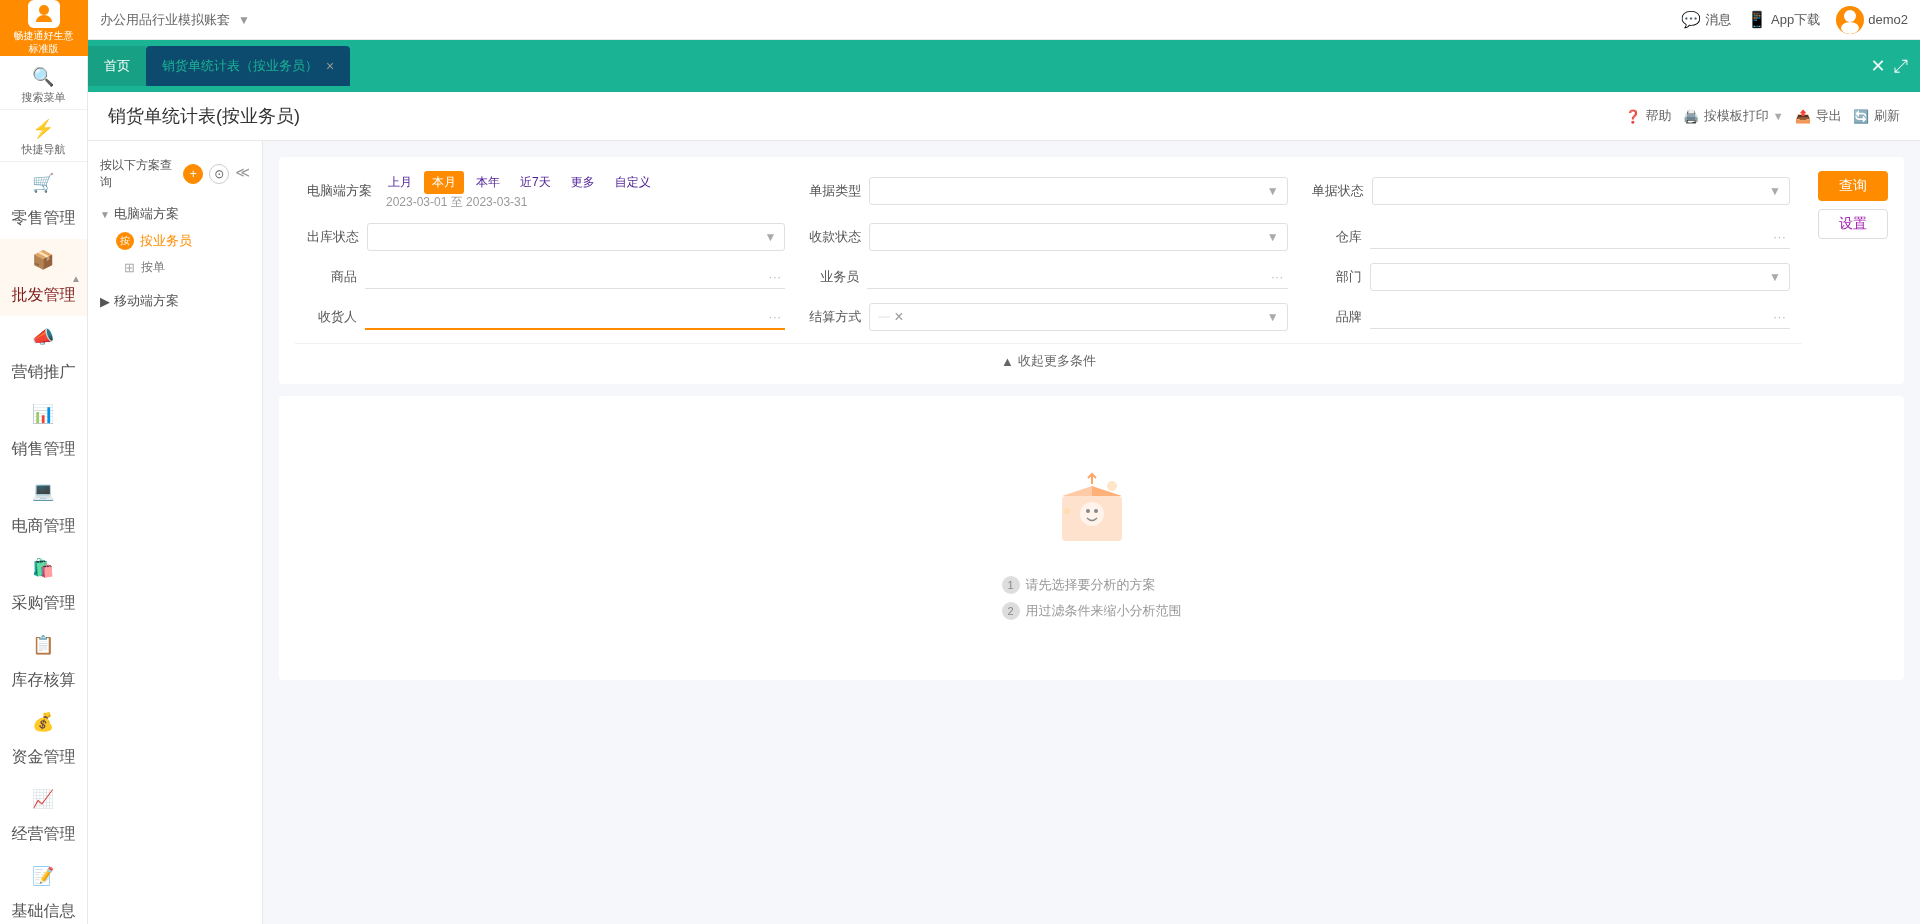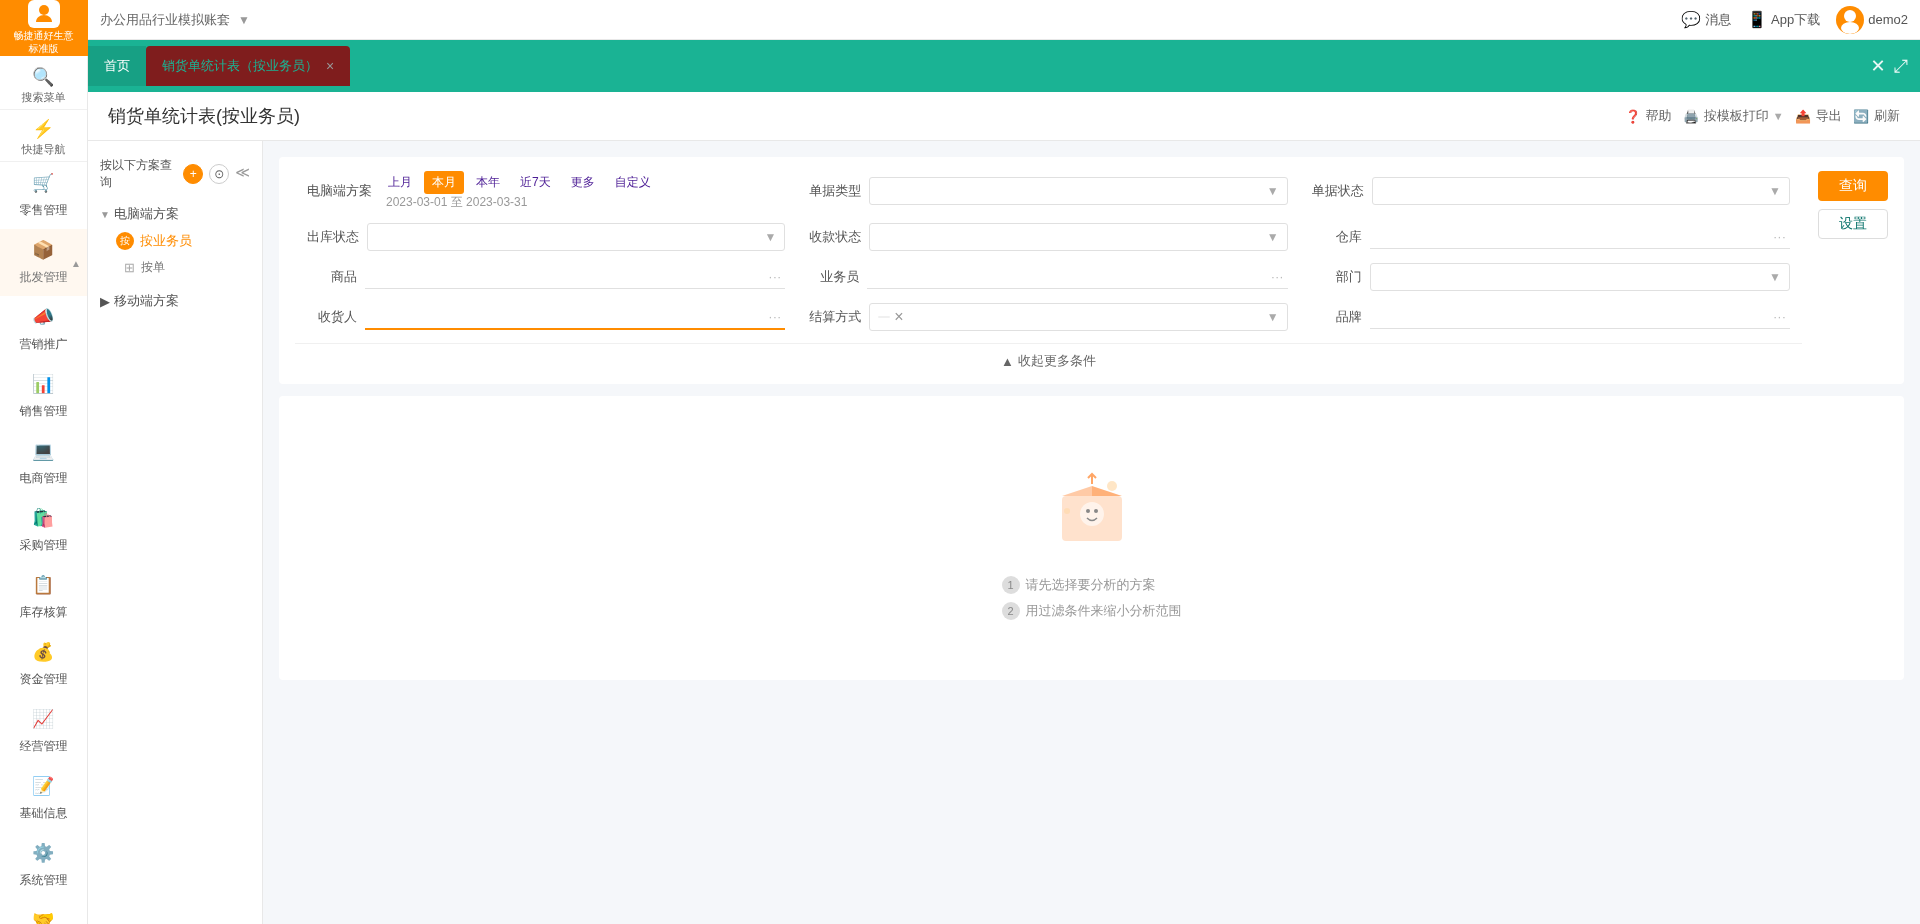"销货单统计表（按业务员）" .tab.active { background: #7f1d1d -> #0c4a6e }
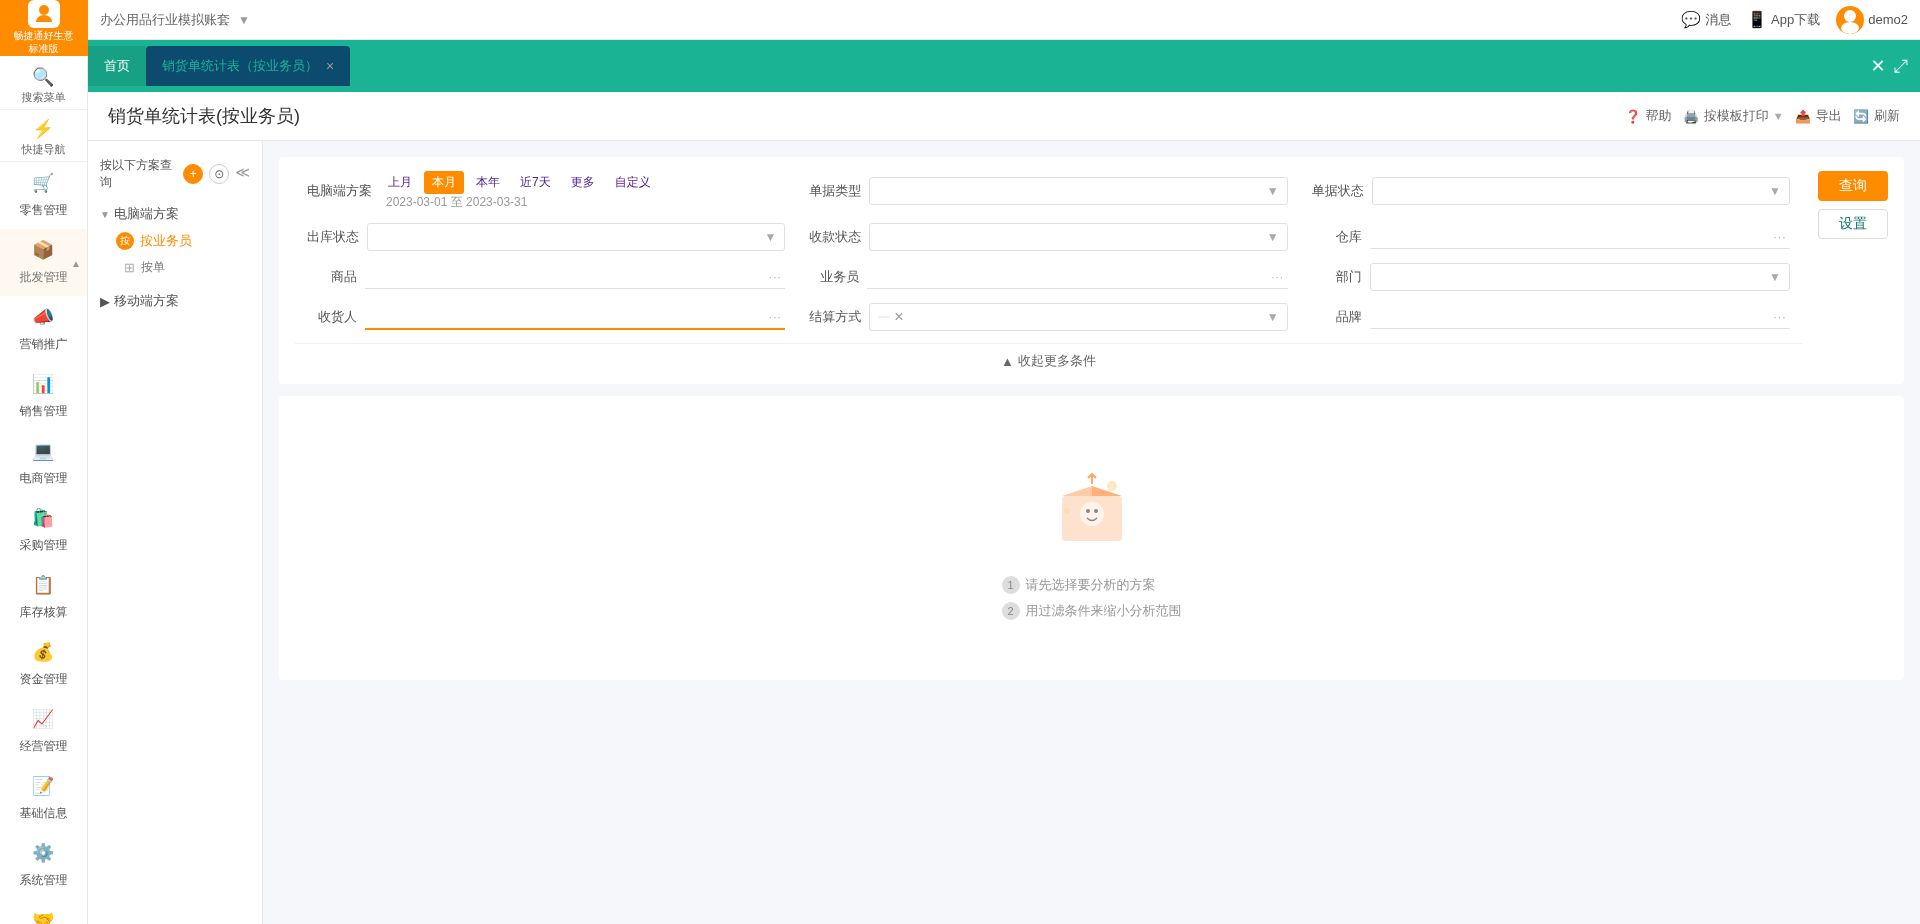"零售管理" .sidebar-item .item-label { font-size: 12px -> 16px; margin-top: 8px -> 14px }
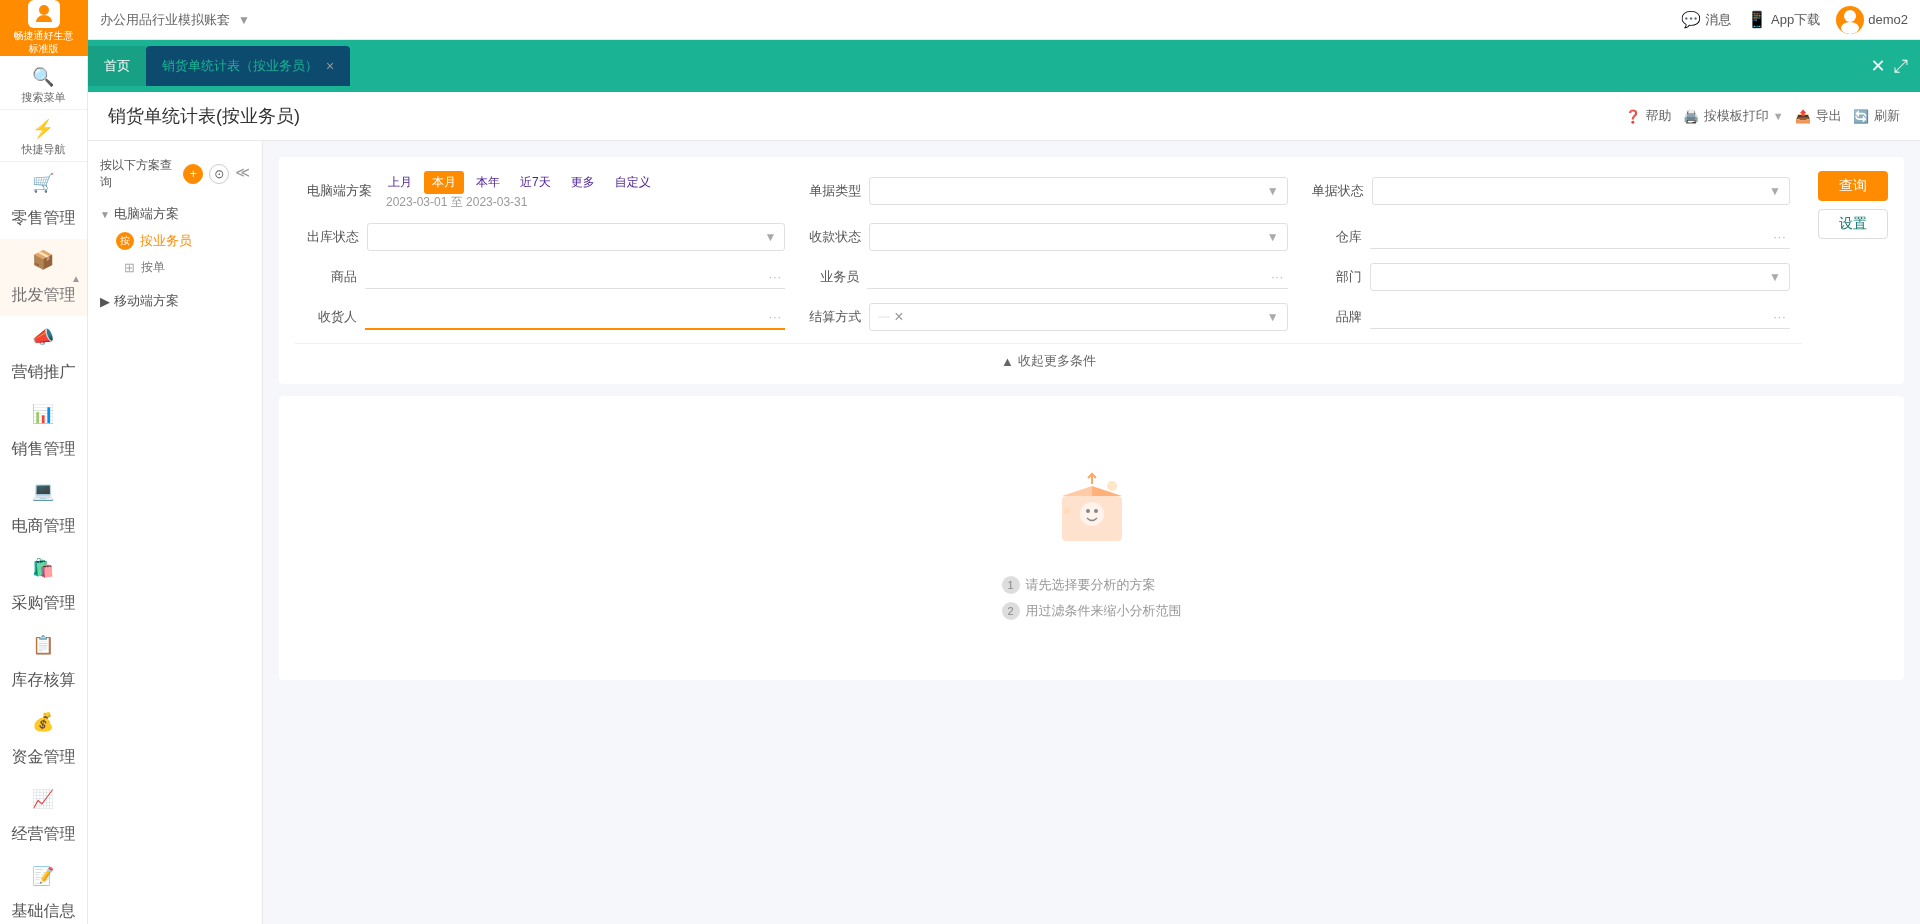"设置" .btn-settings { color: #0f766e -> #a21caf }
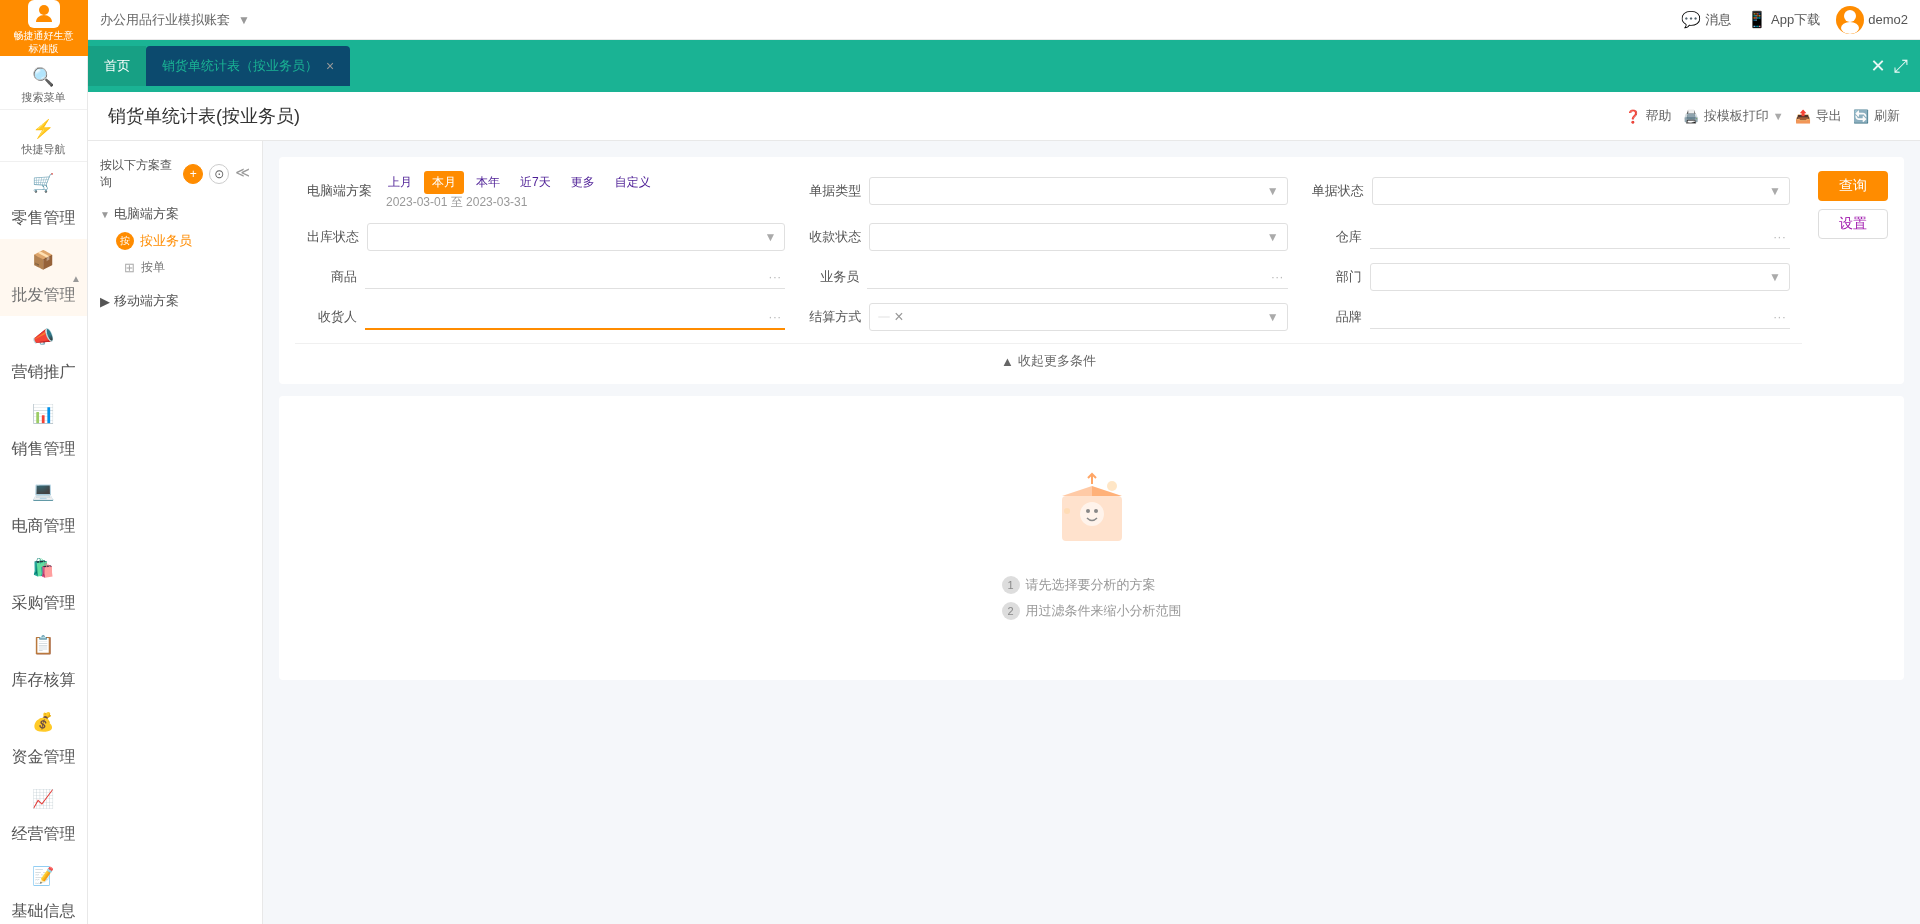"批发管理" span.item-label { color: #737373 -> #7f1d1d }
